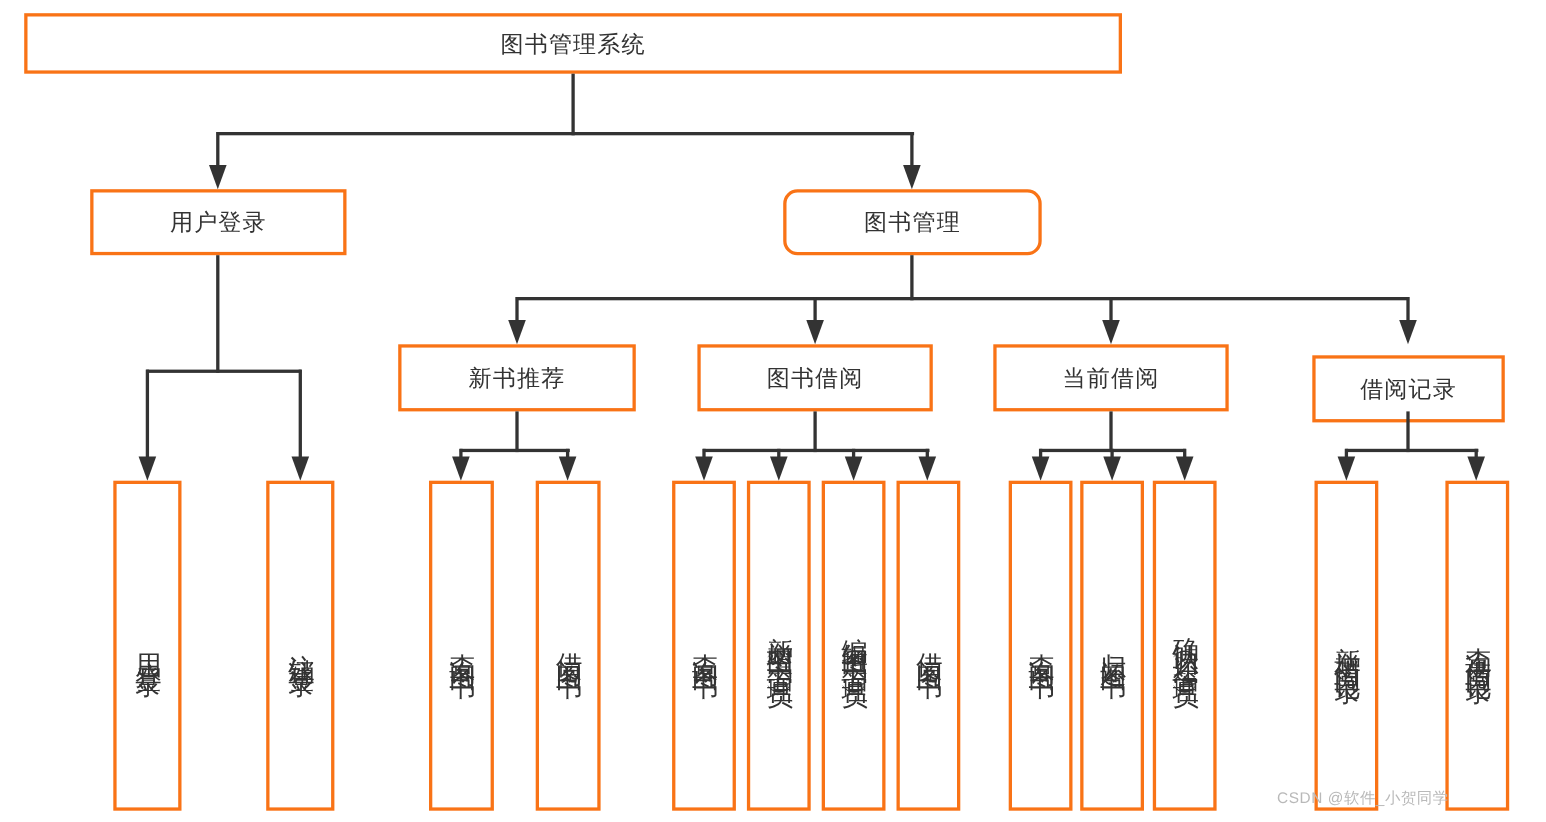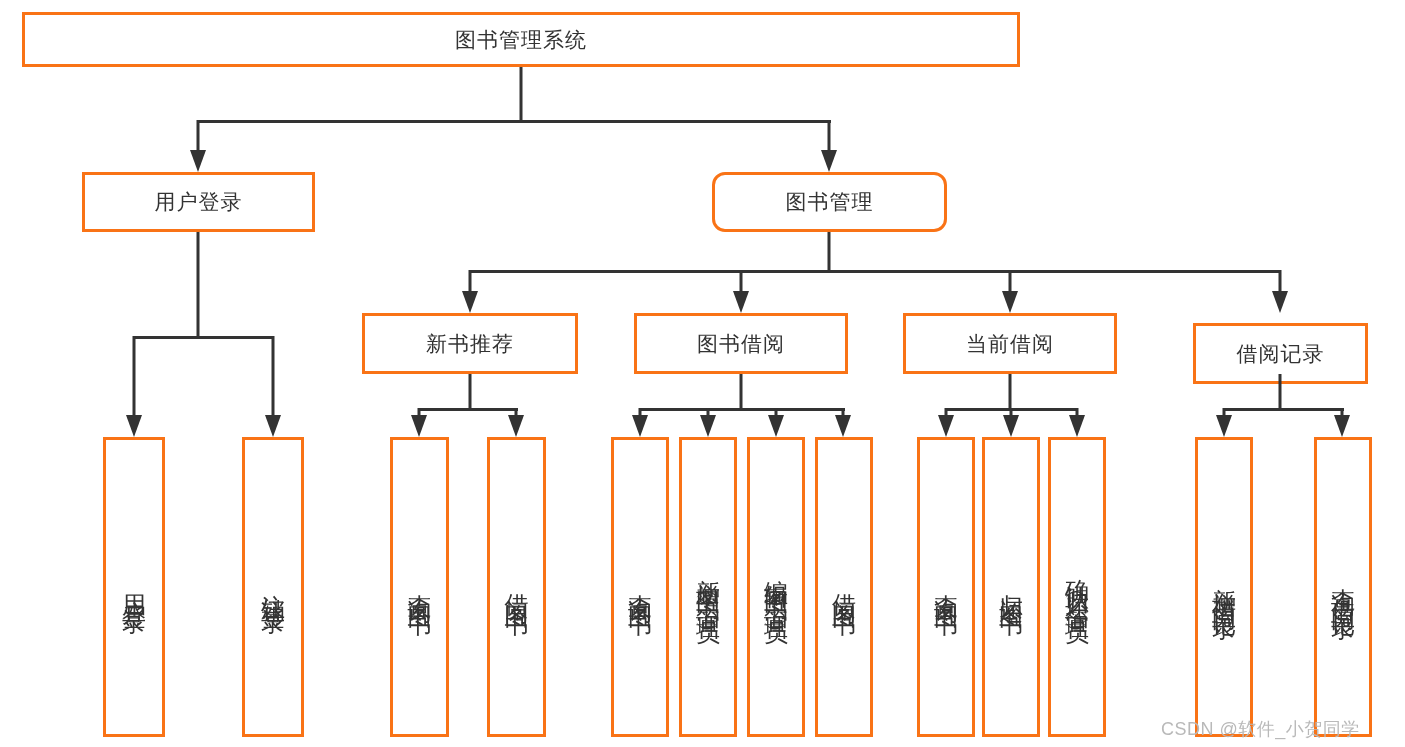"CSDN @软件_小贺同学" #watermark { font-size: 18px -> 14px }
